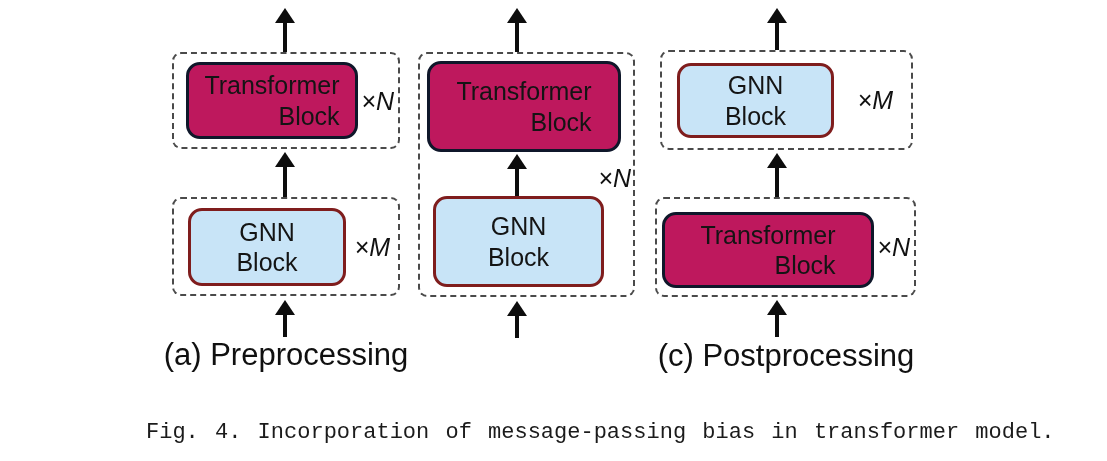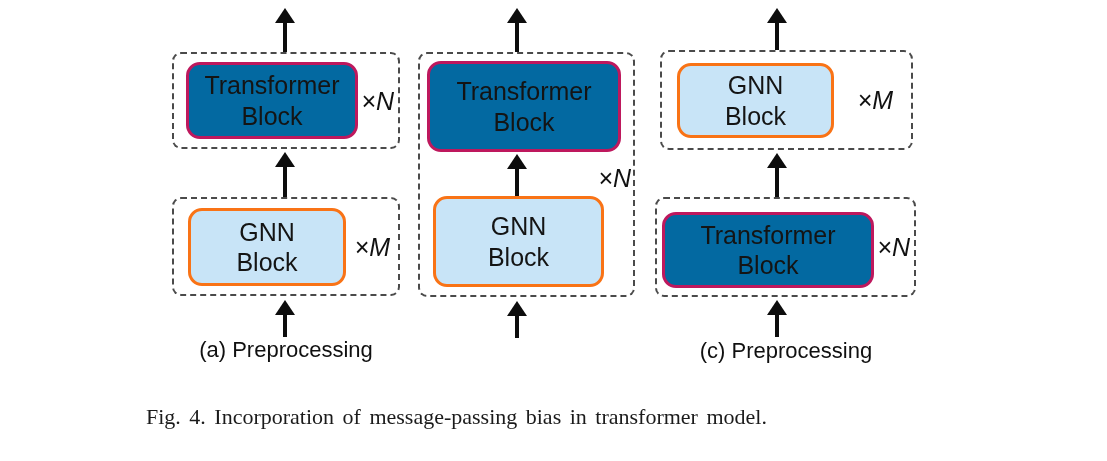"Transformer" .block.transformer { background: #0369a1 -> #be185d; border: 3px solid #be185d -> 3px solid #0f172a; text-align: none -> right }
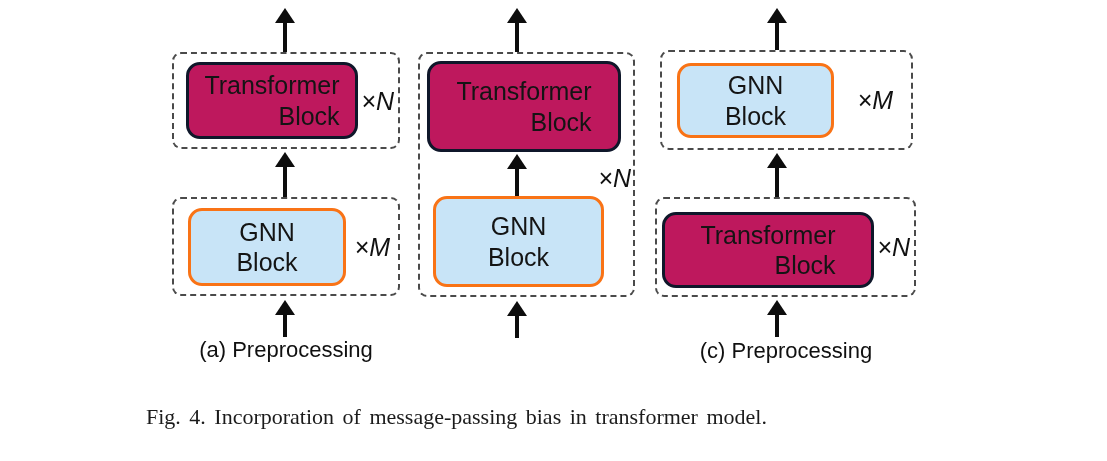"GNN" .block.gnn { border: 3px solid #f97316 -> 3px solid #7f1d1d }
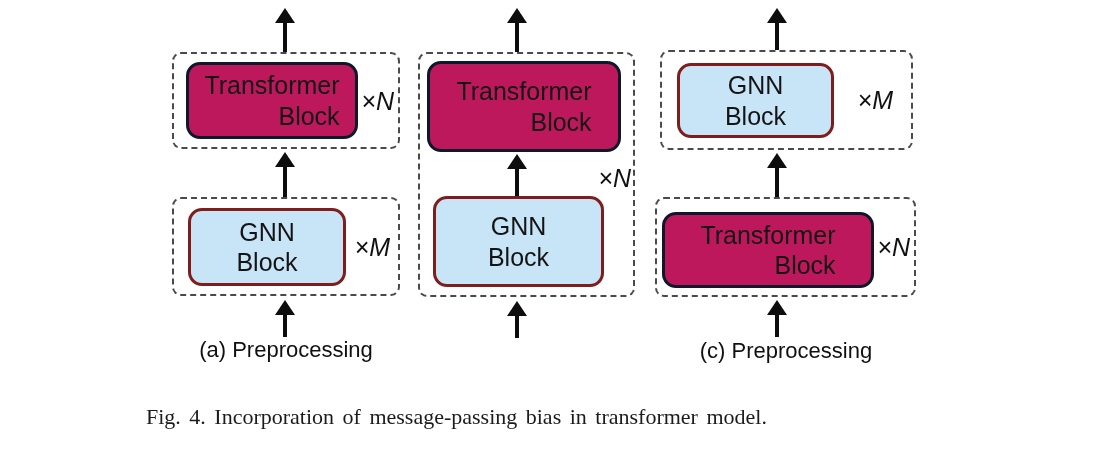"(a) Preprocessing" .panel-caption { font-size: 22px -> 31px }
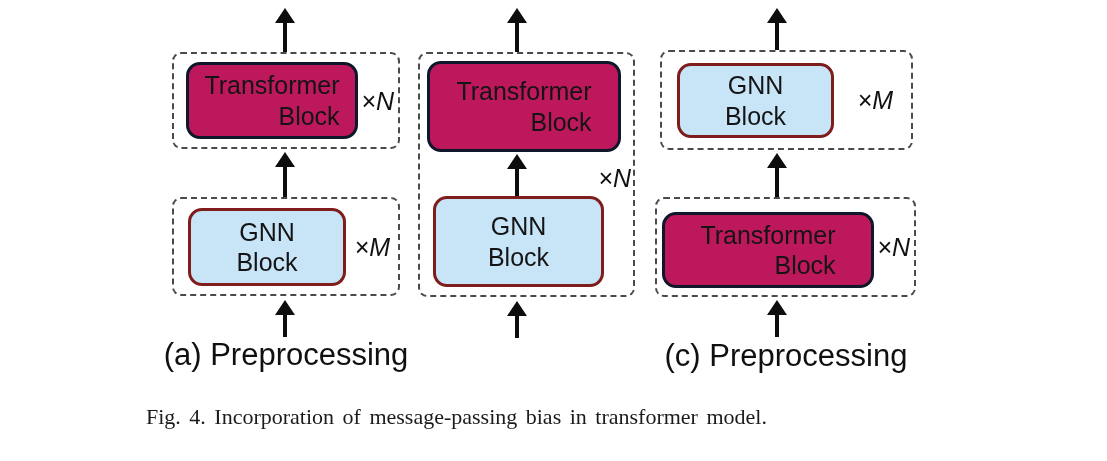"(c) Preprocessing" div.panel-caption { text: Preprocessing -> Postprocessing }
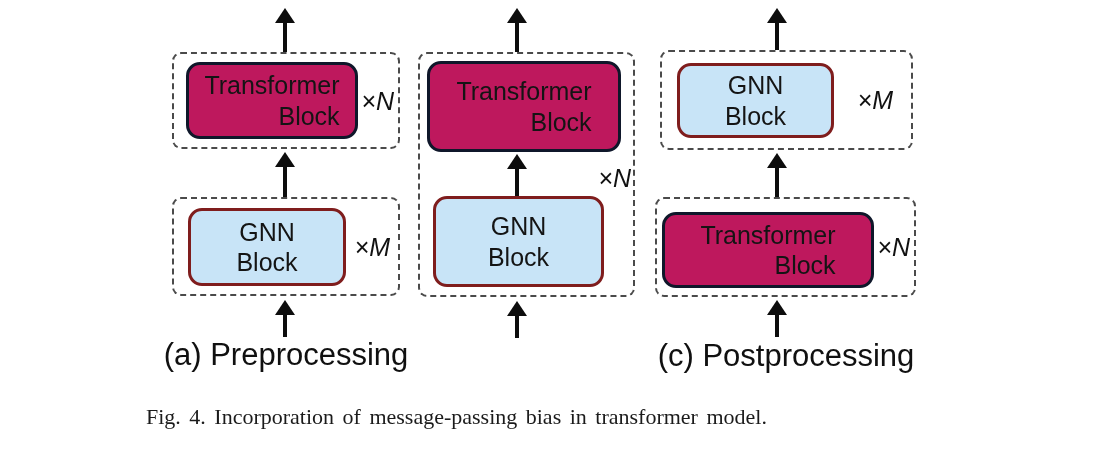"Fig. 4. Incorporation of message-passing" .fig-caption { font-family: Liberation Serif, serif -> Liberation Mono, monospace; top: 404px -> 420px }
